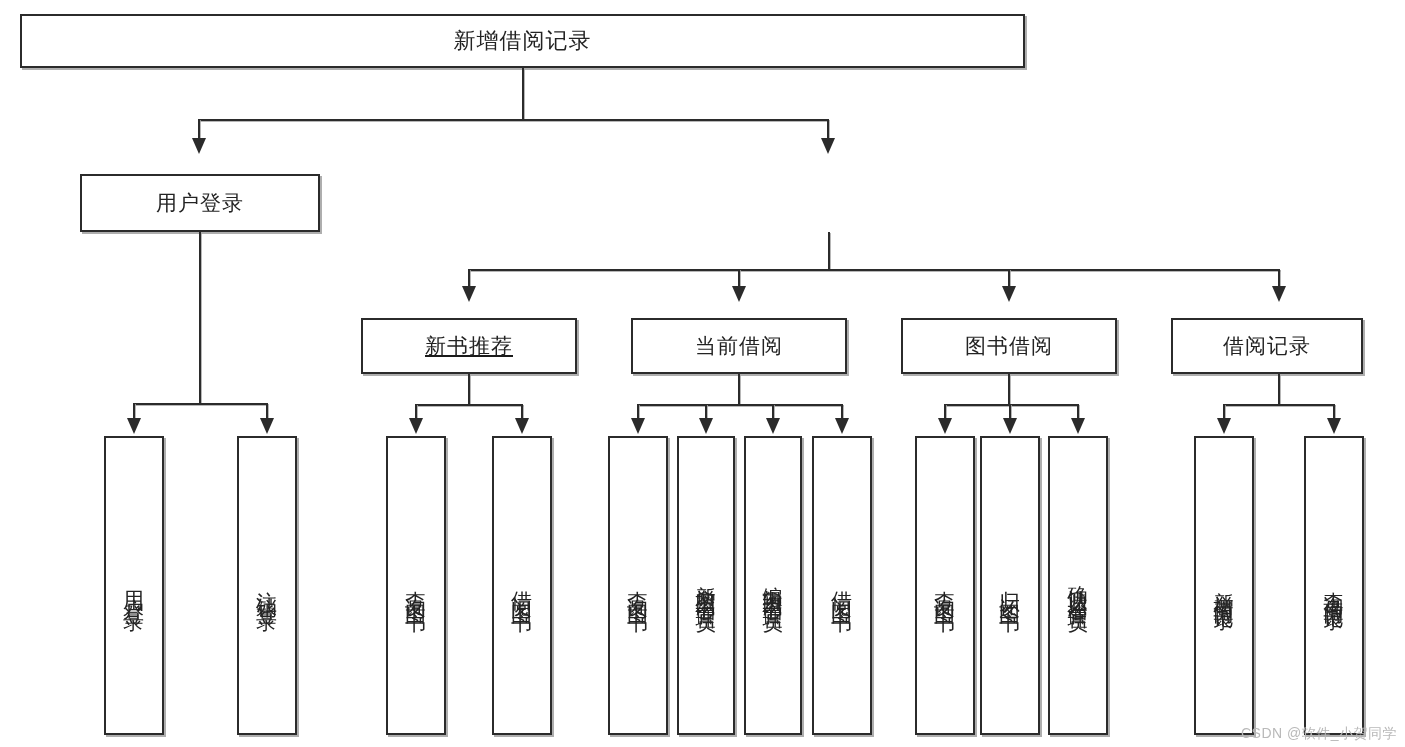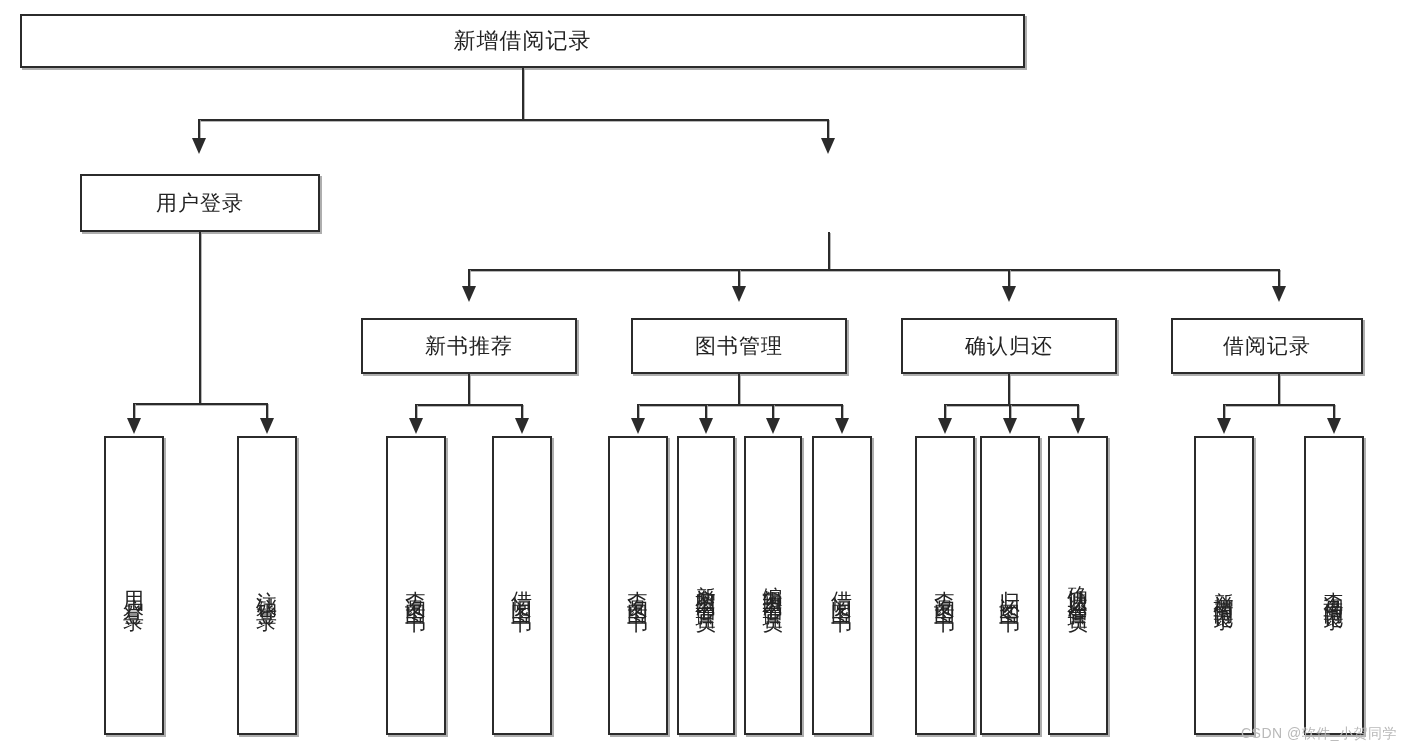"新书推荐" div.node { text-decoration: none -> underline }
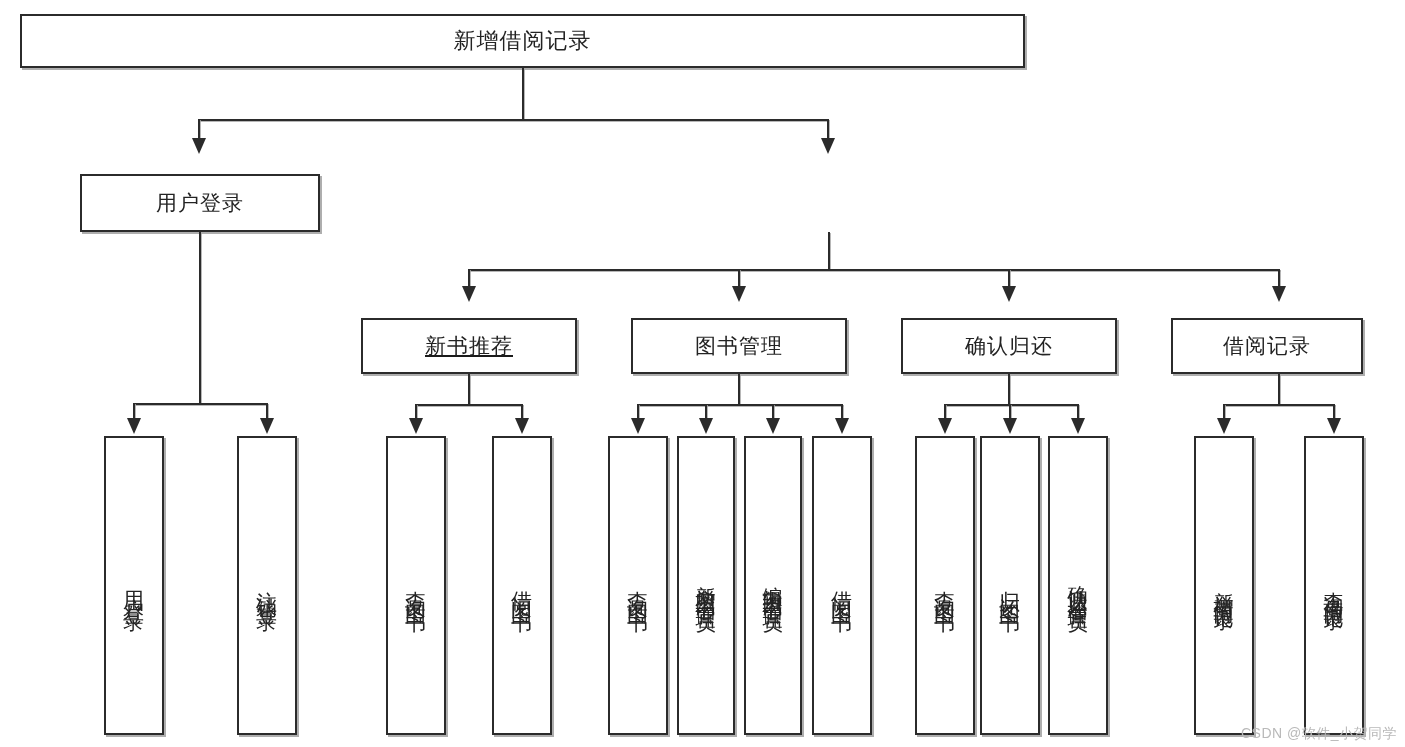"图书管理" span.lbl { text: 图书管理 -> 当前借阅 }
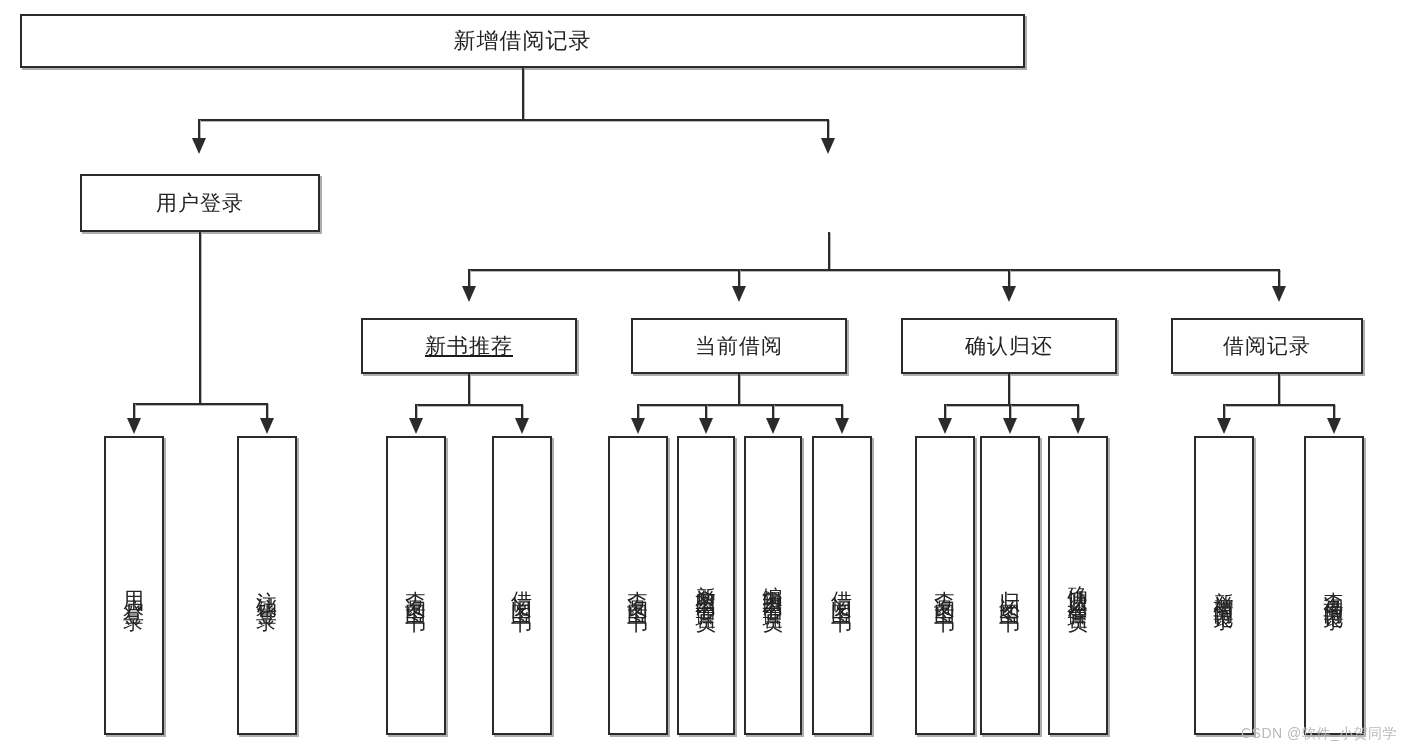"确认归还" span.lbl { text: 确认归还 -> 图书借阅 }
